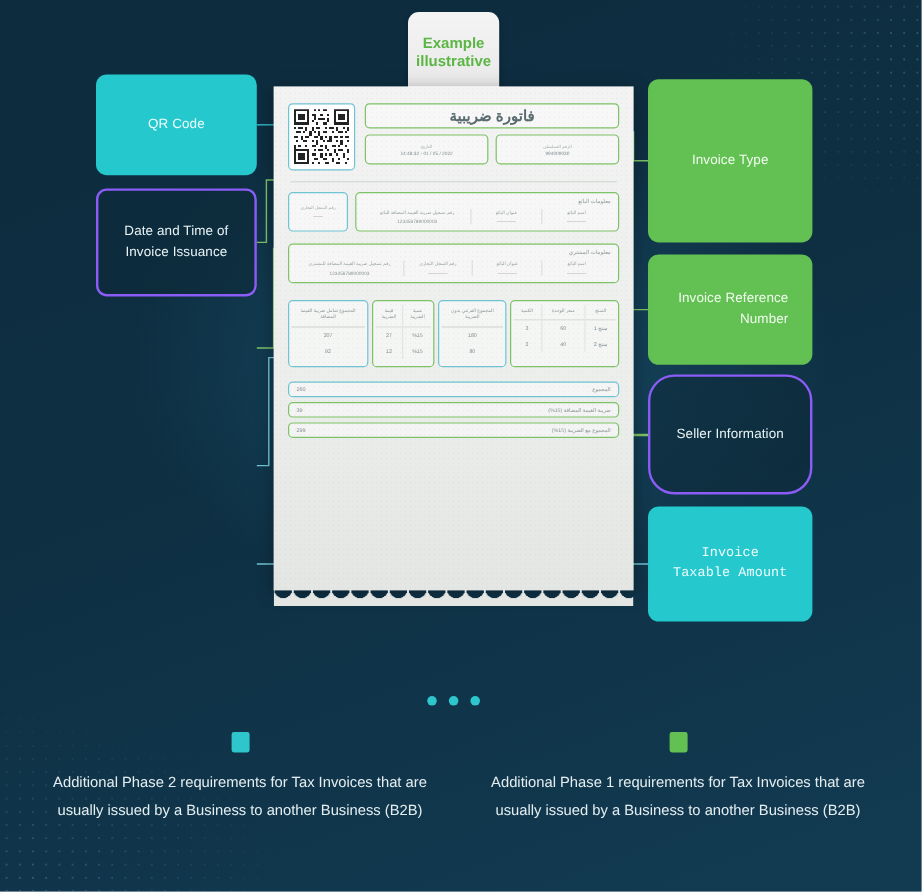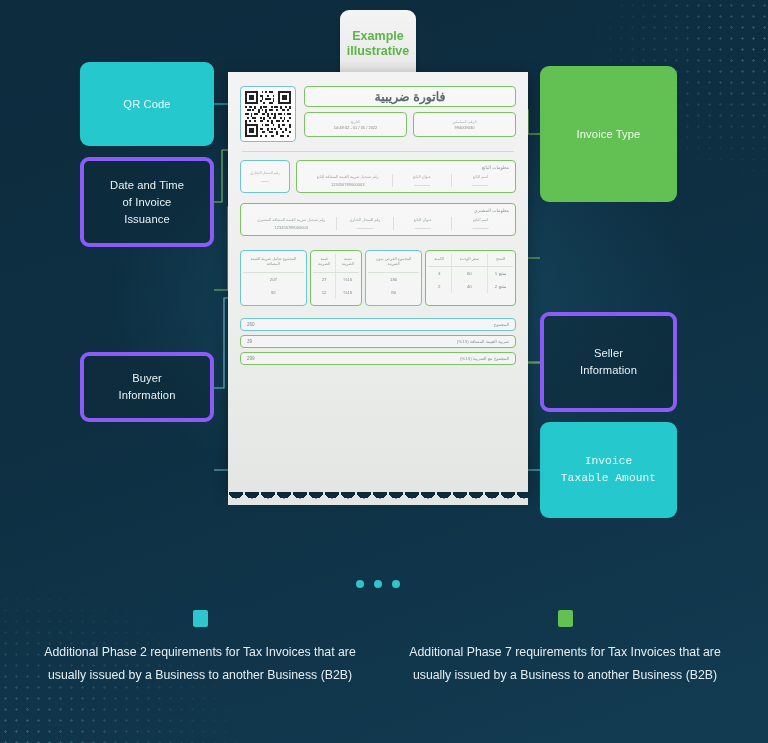"Date and Time of Invoice" .callout.outline-green { border: 4px solid #8b5cf6 -> 2px solid #8b5cf6 }
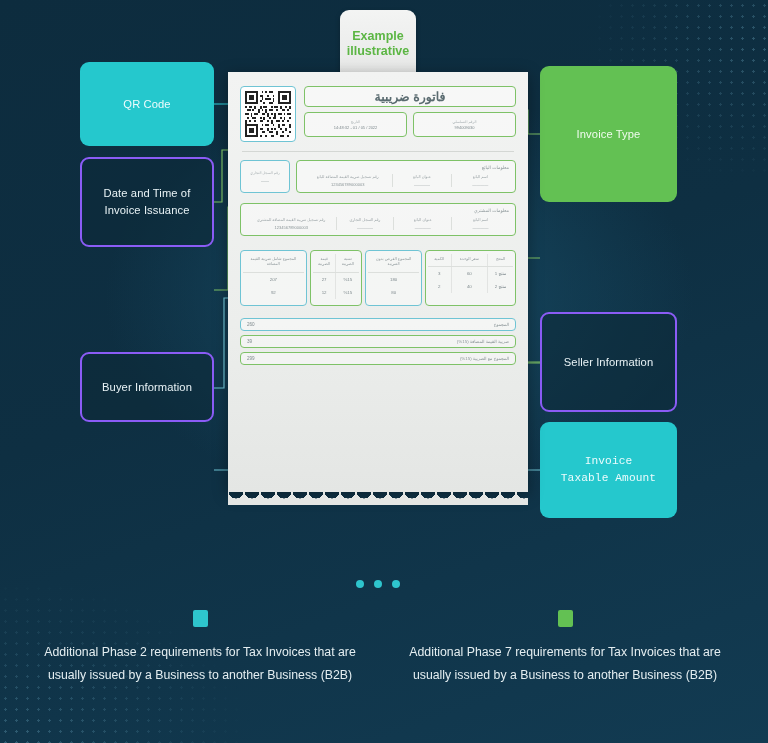"Invoice Reference Number" div.callout { html: none -> <div> <span>Invoice Reference Number</span> </div> }
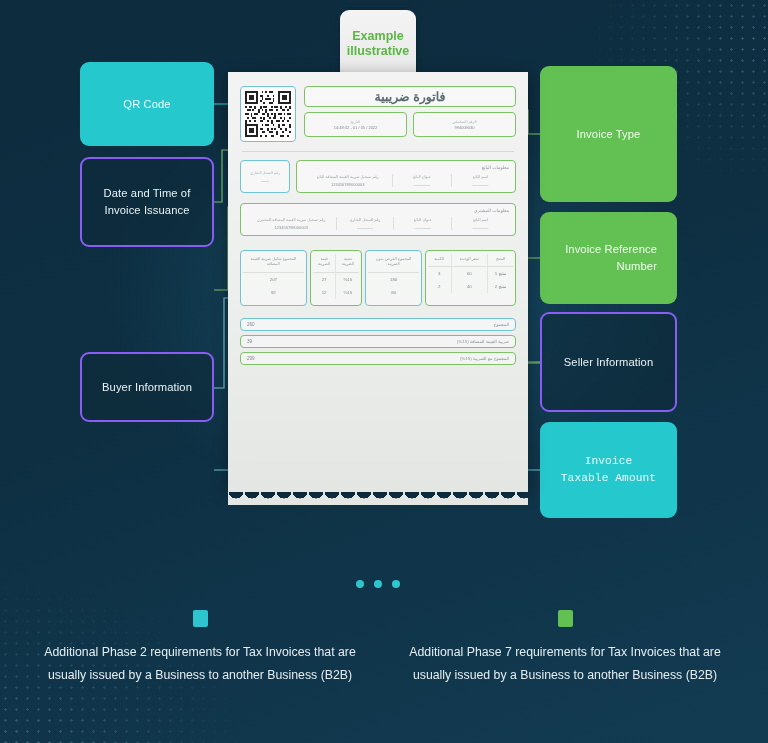"Seller Information" div.callout { border-radius: none -> 22px }
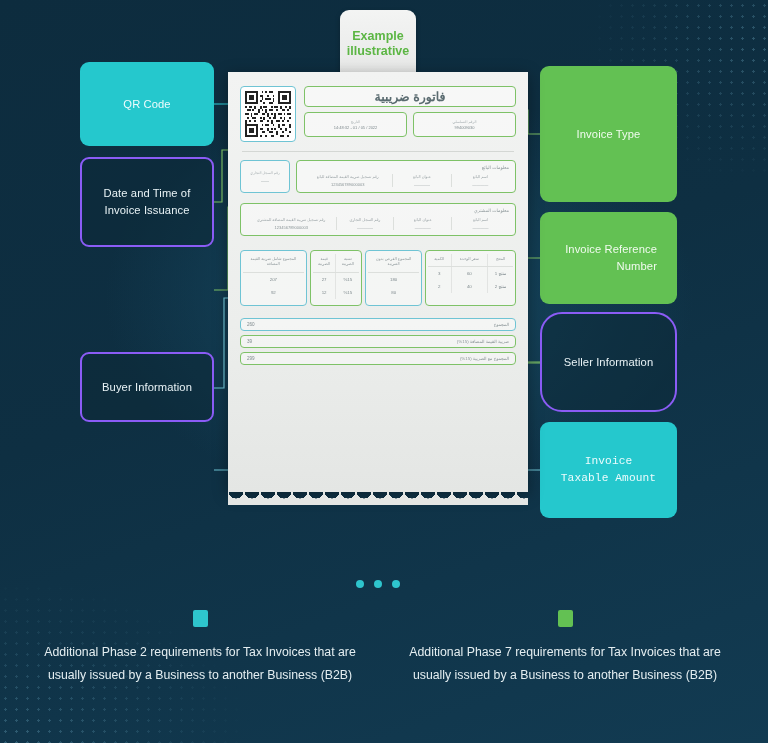"Buyer Information" div.callout { html: <div> <span>Buyer Information</span> </div> -> none }
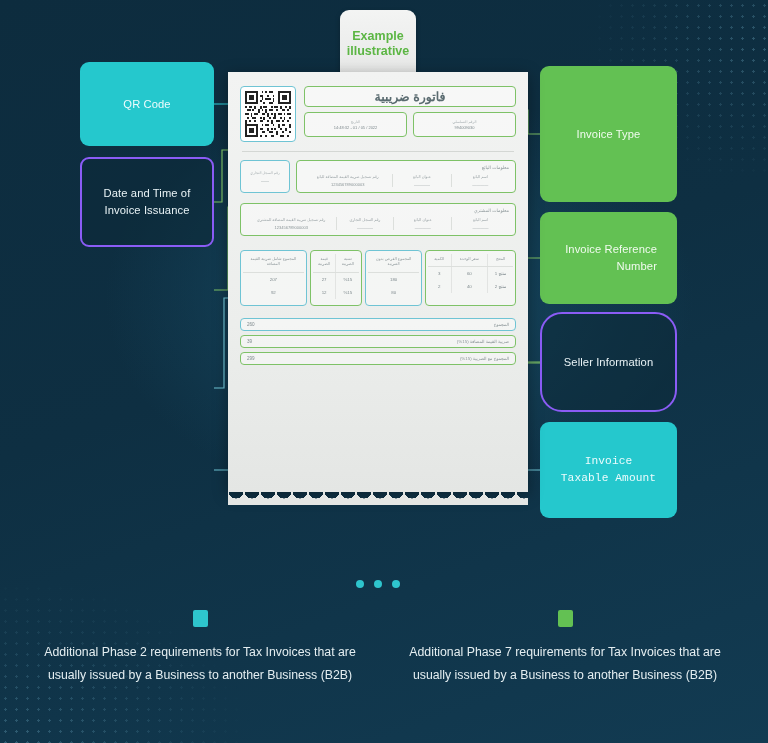"Additional Phase 7 requirements for" p { text: 7 -> 1 }
